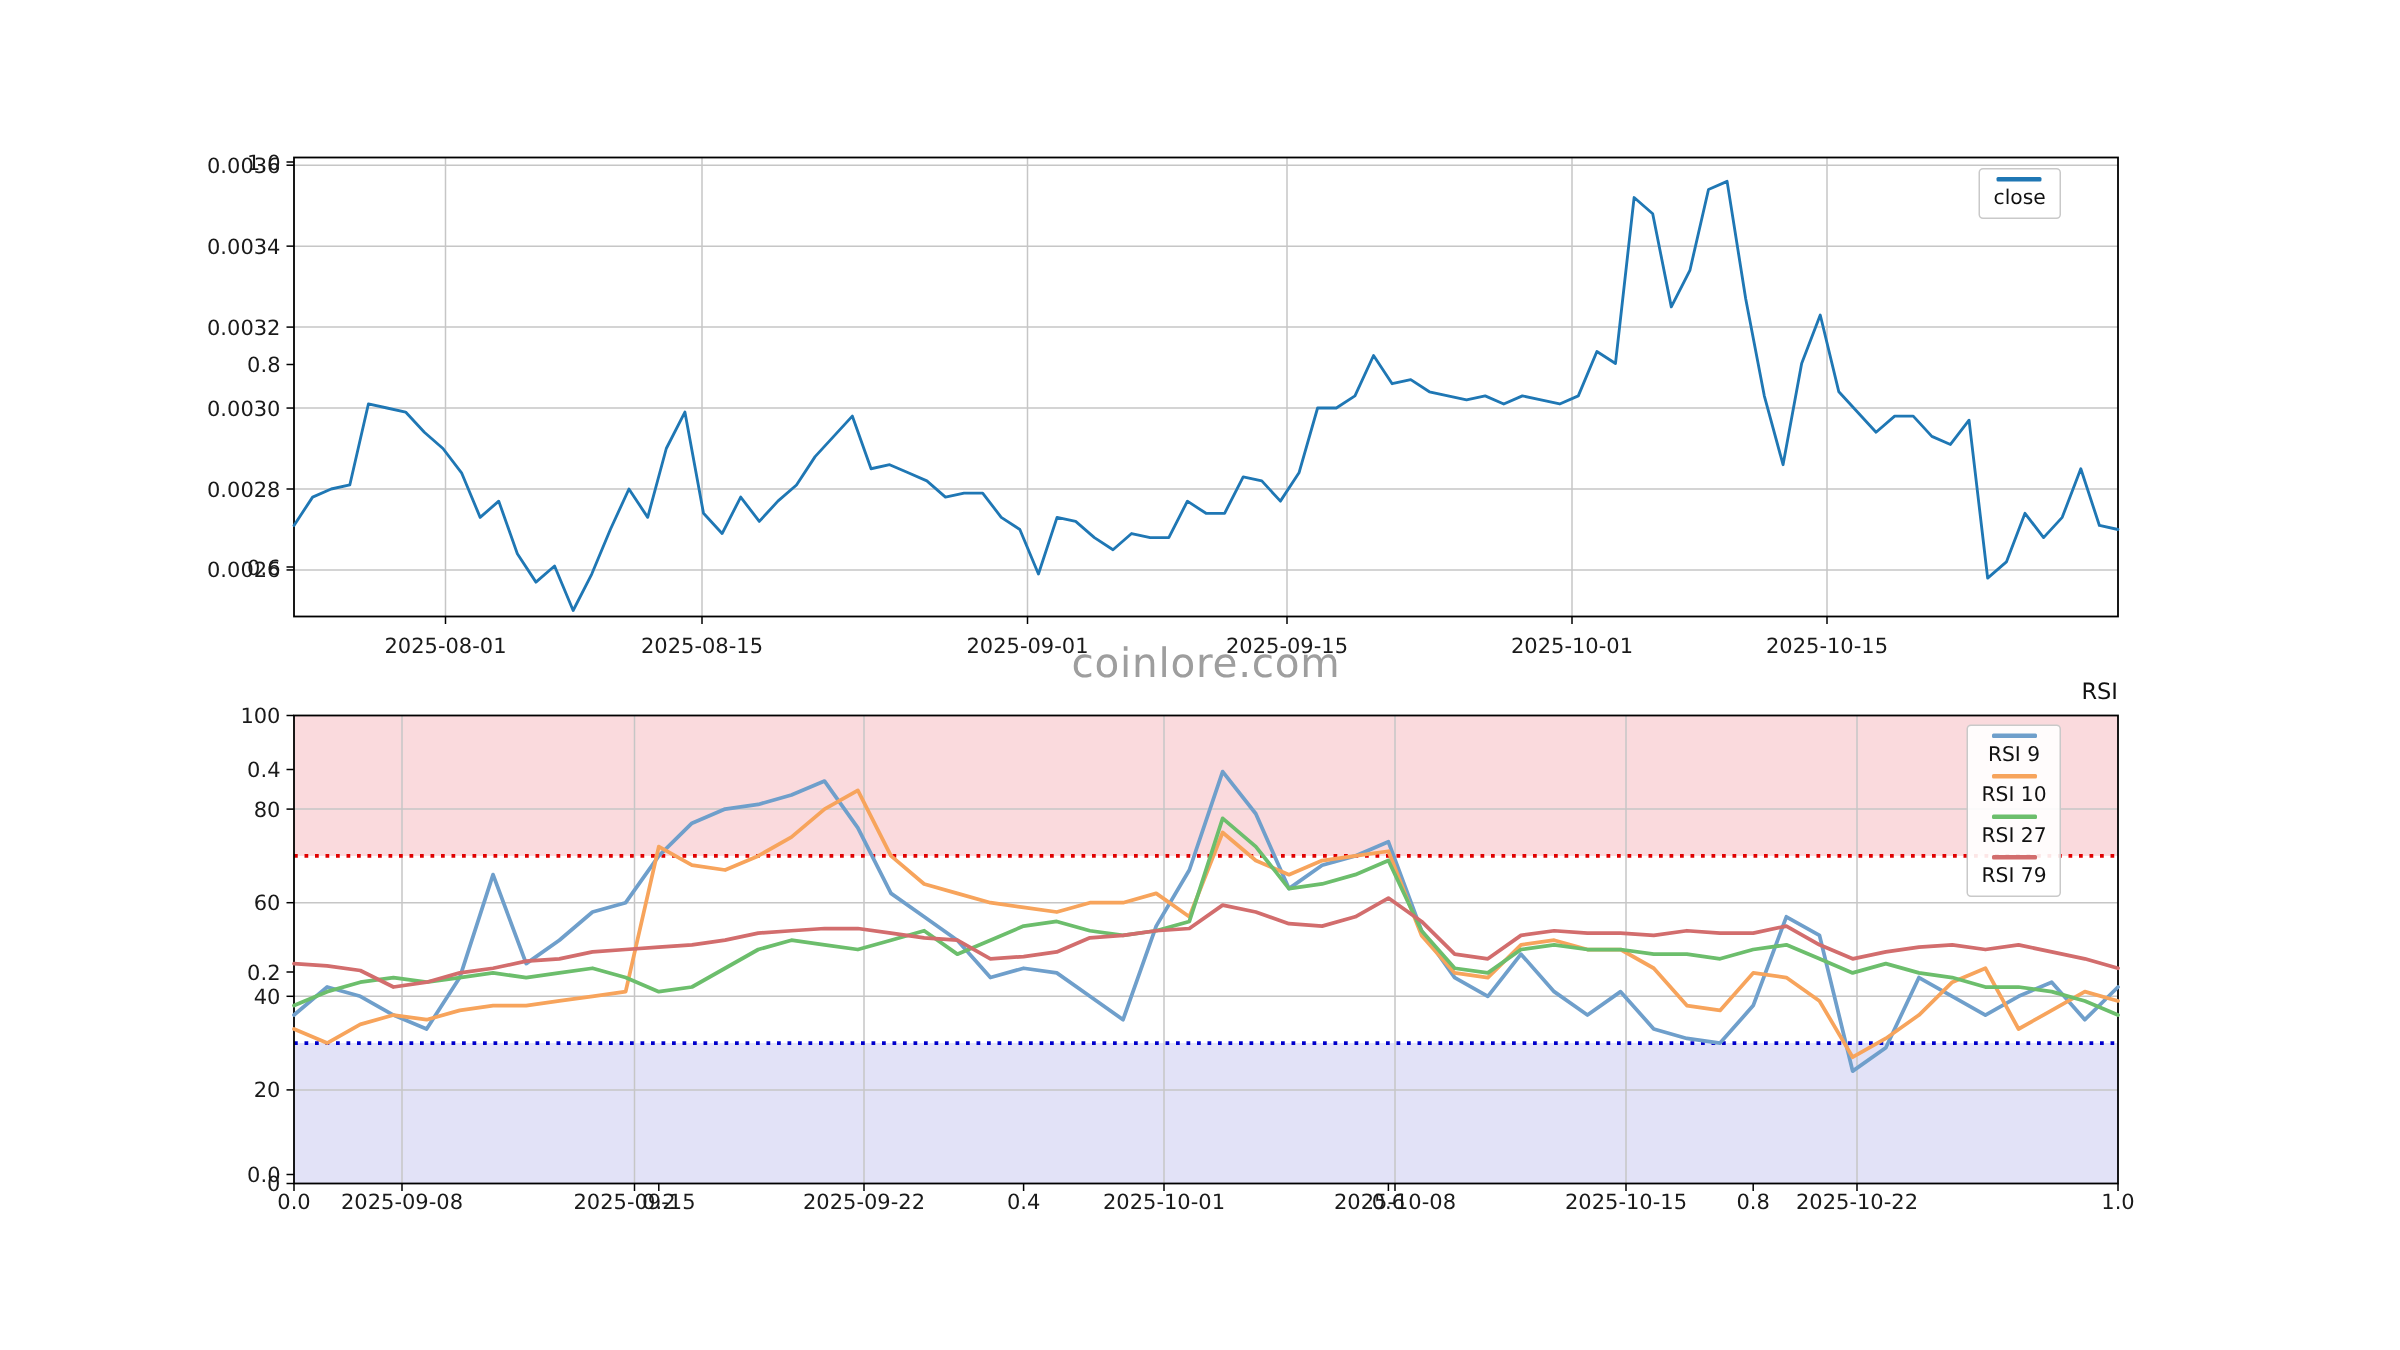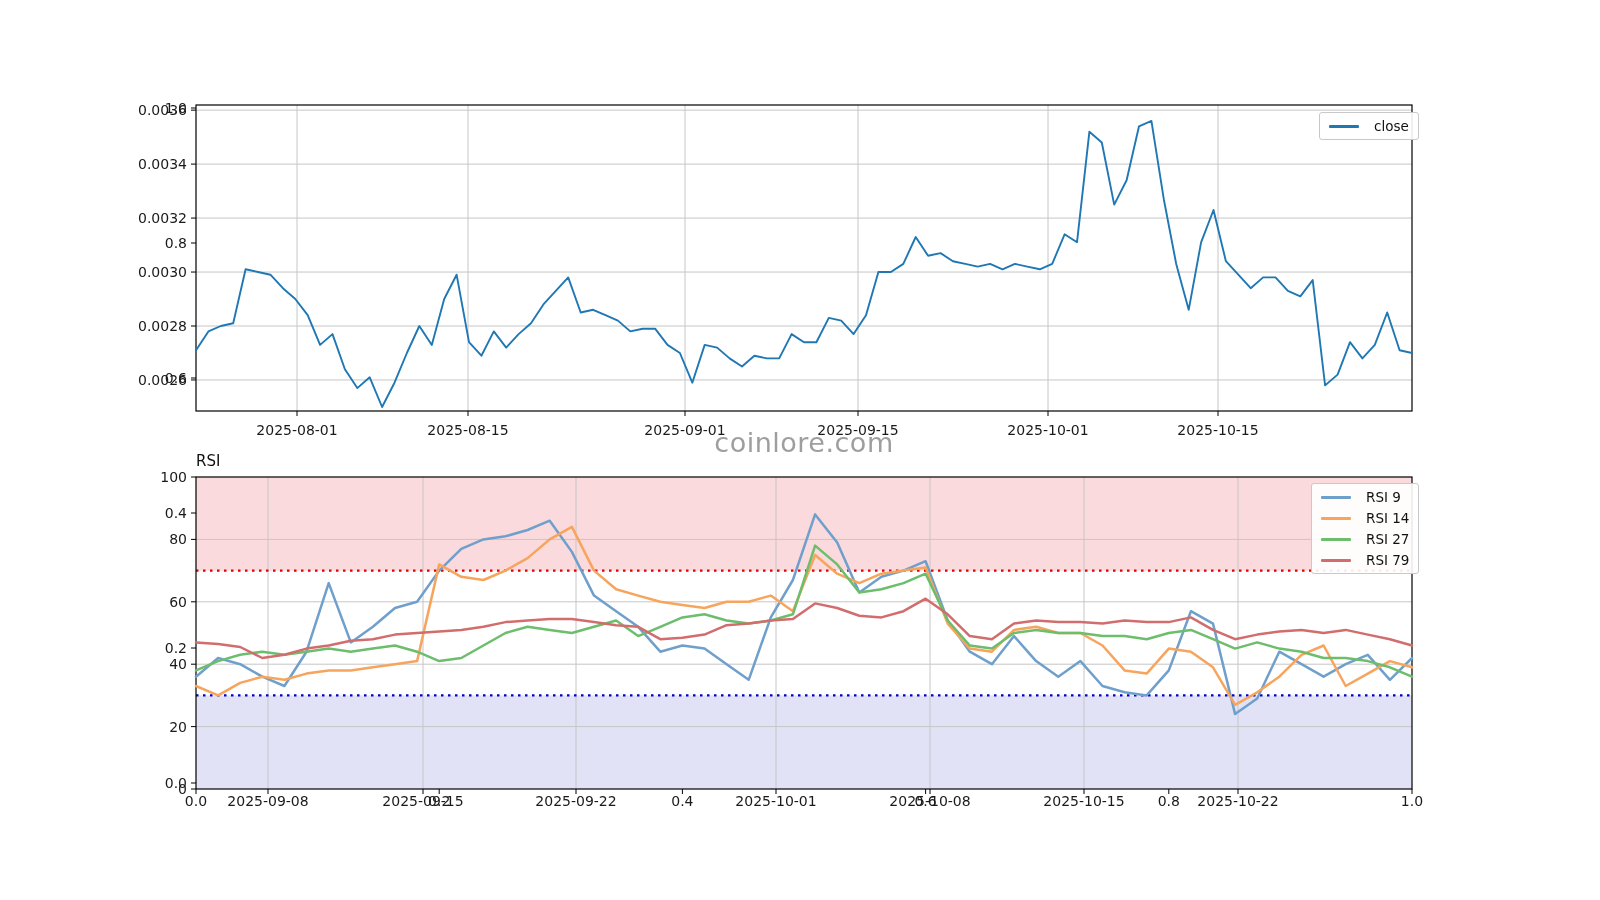"close" .legend-item { flex-direction: none -> column; gap: 15px -> 3px }
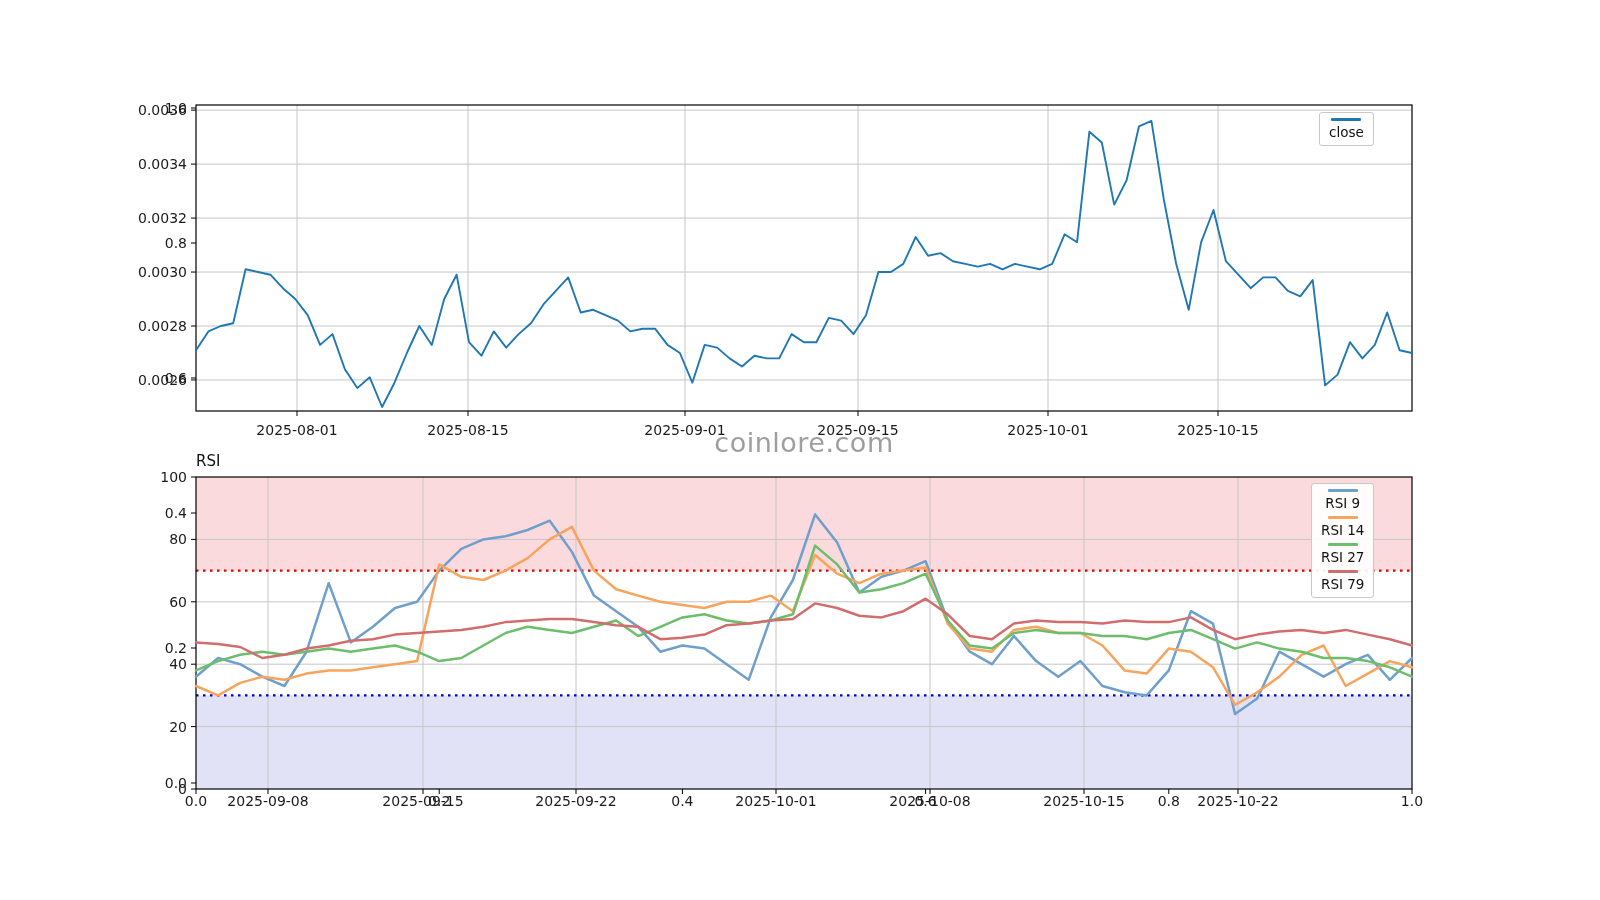"RSI" .rsi-title { text-align: left -> right }
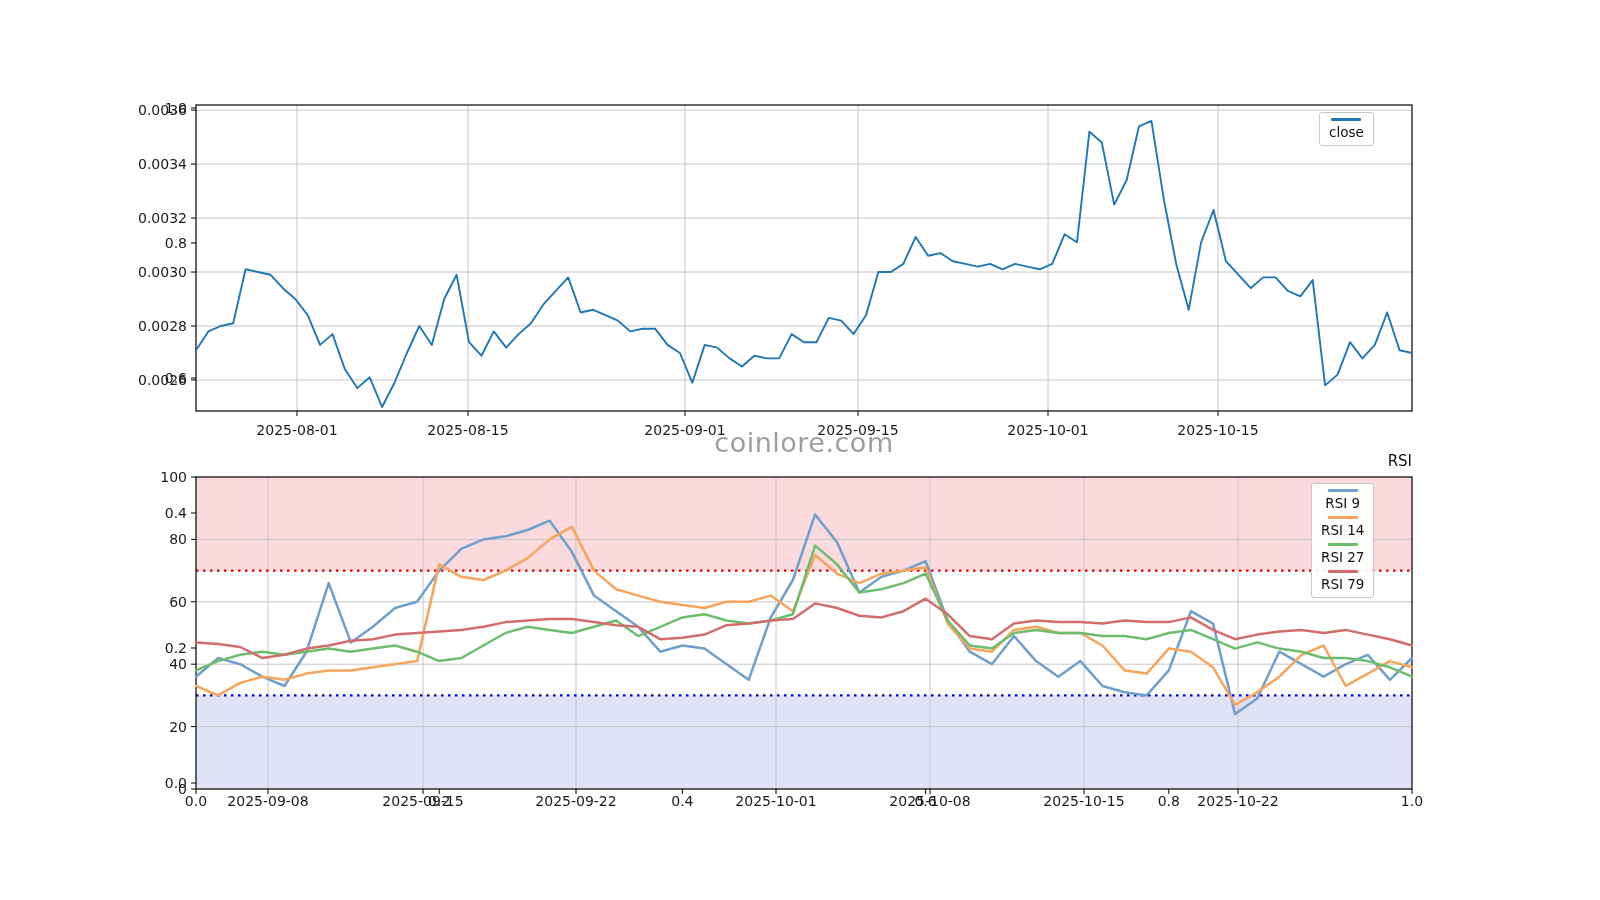"RSI 14" span.legend-label { text: 14 -> 10 }
